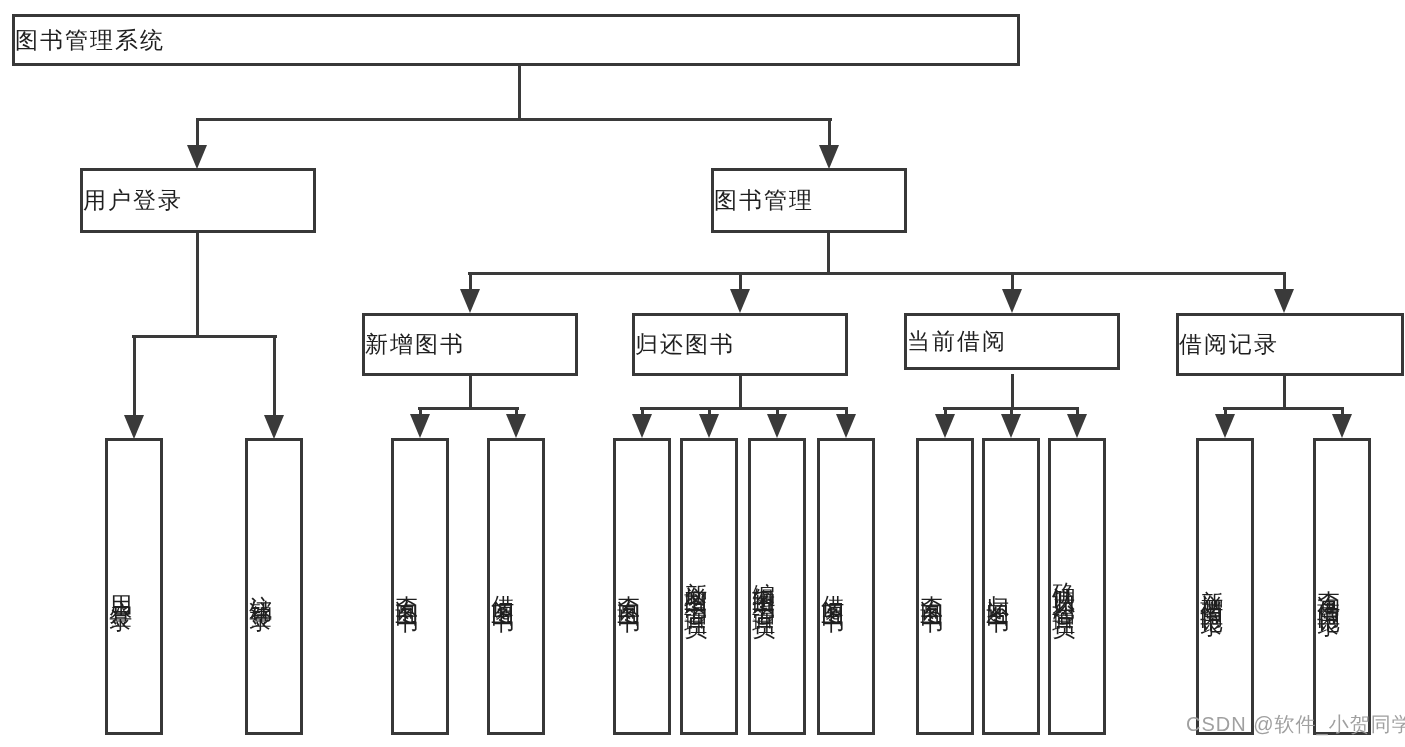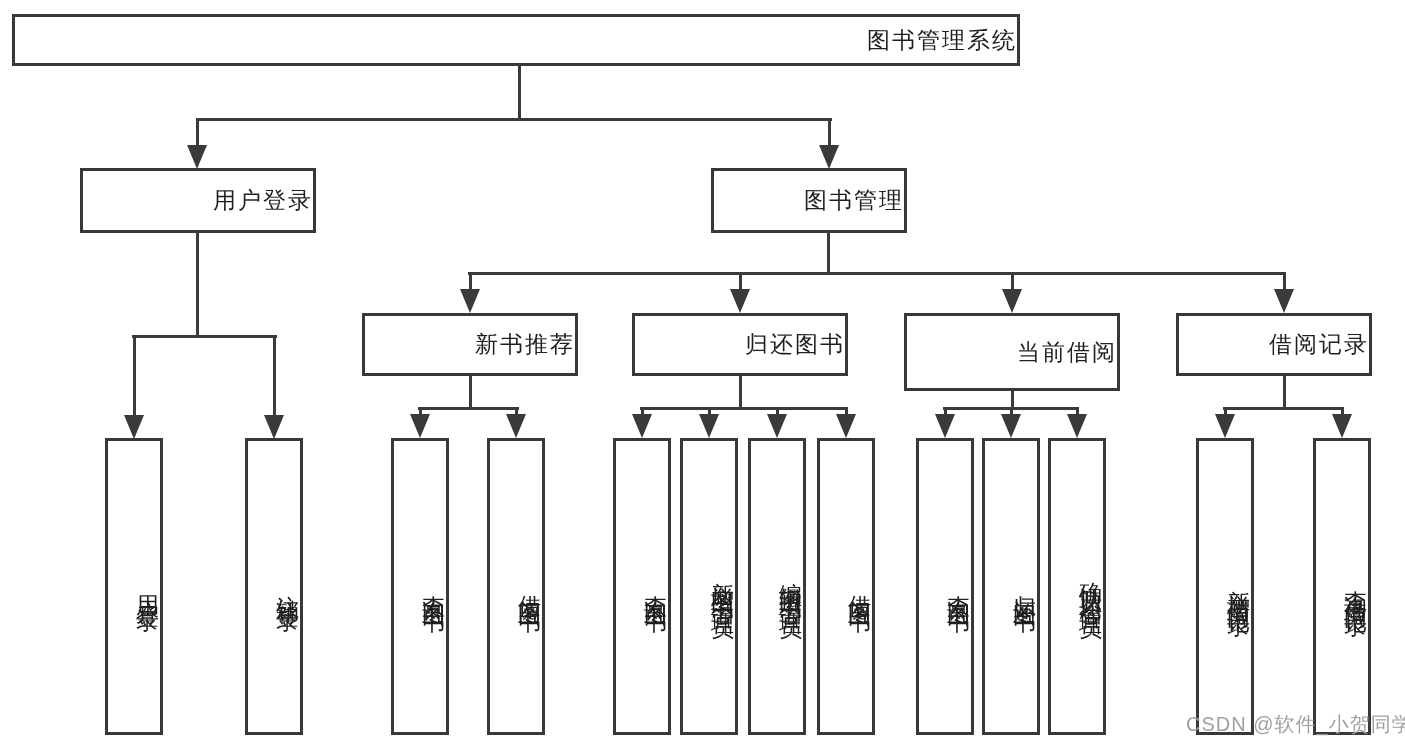"图书管理系统" .box { justify-content: flex-end -> flex-start }
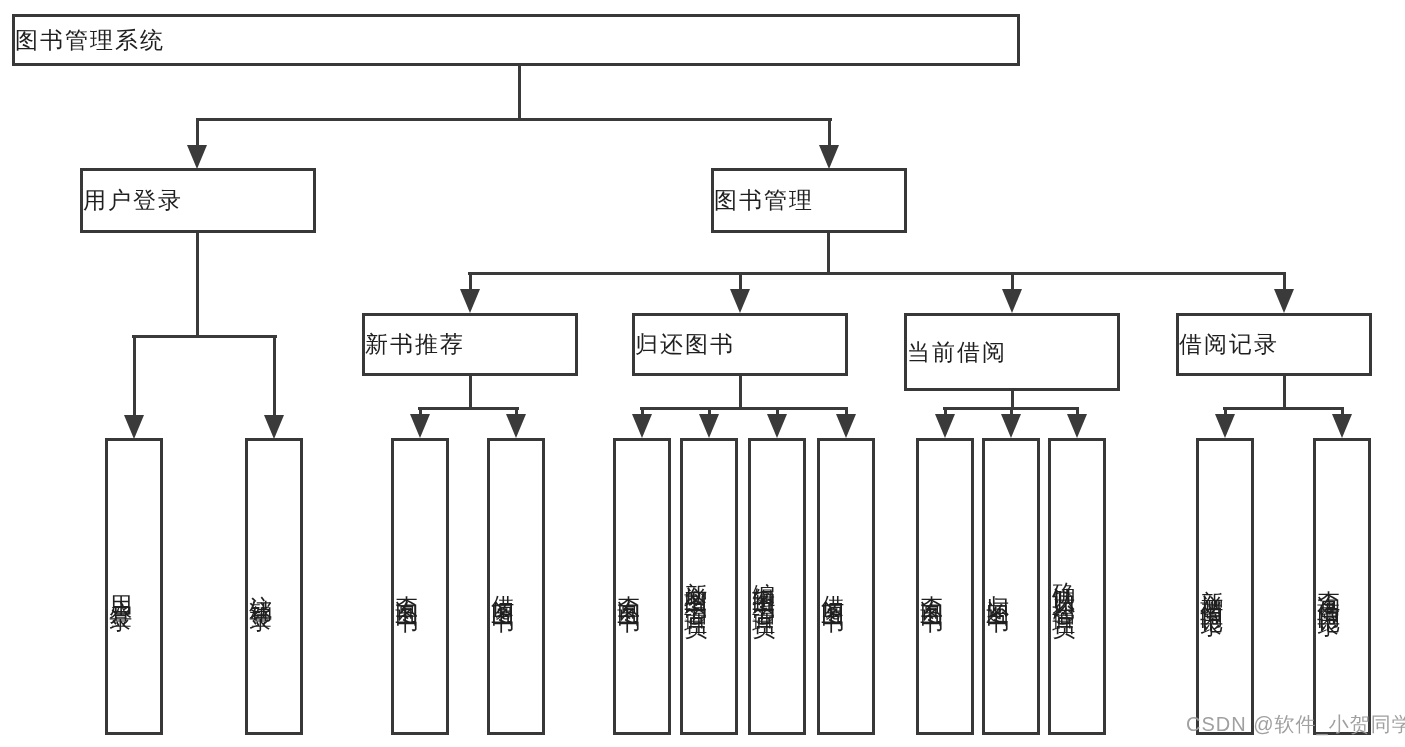"新书推荐" span { text: 书推荐 -> 增图书 }
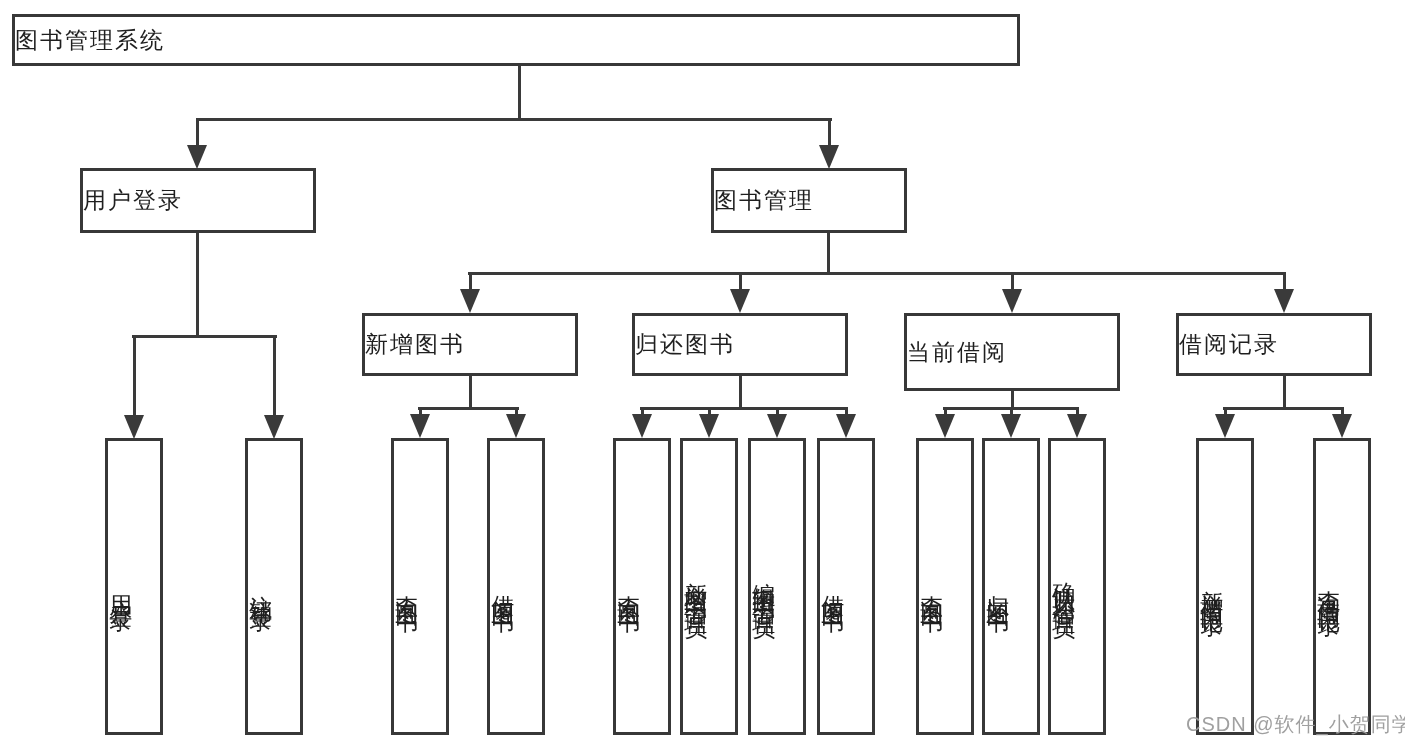"当前借阅" div.box { height: 78px -> 57px }
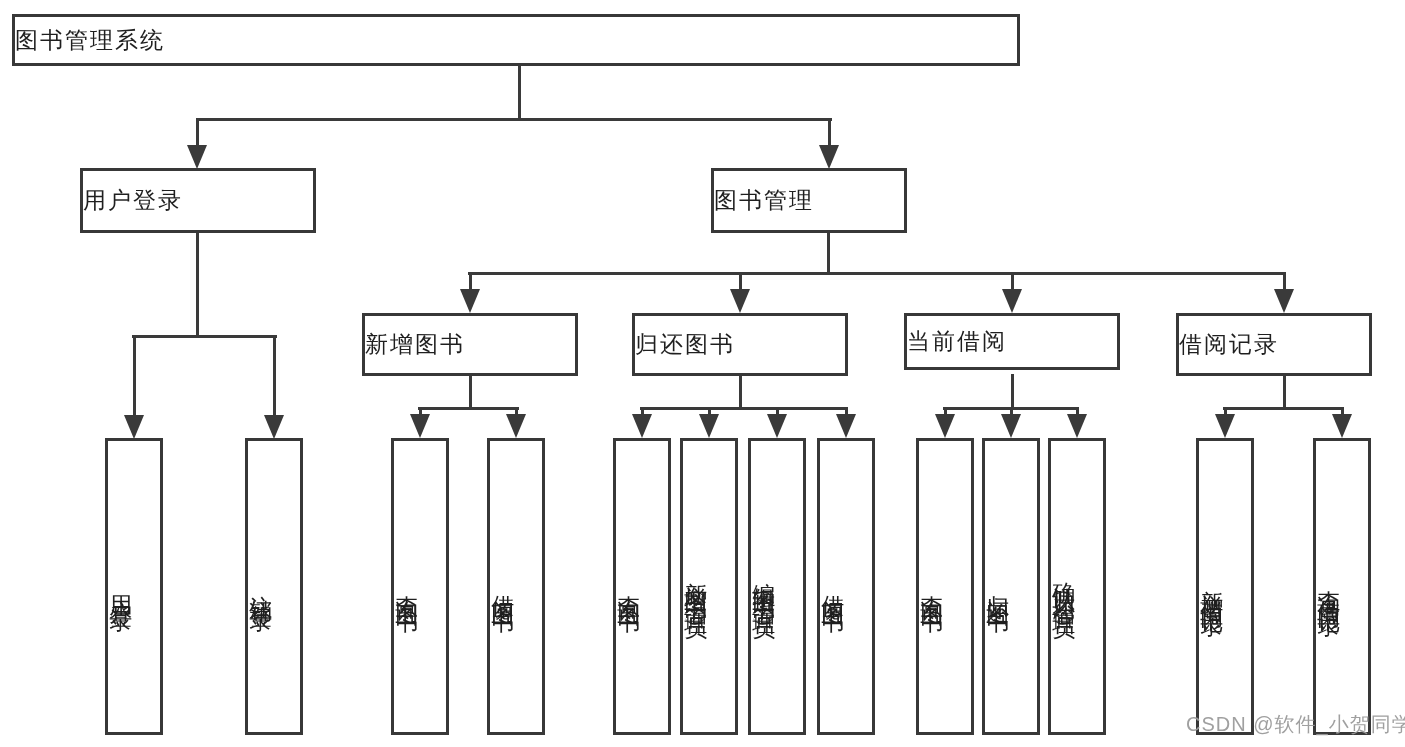"借阅记录" div.box { width: 196px -> 228px }
